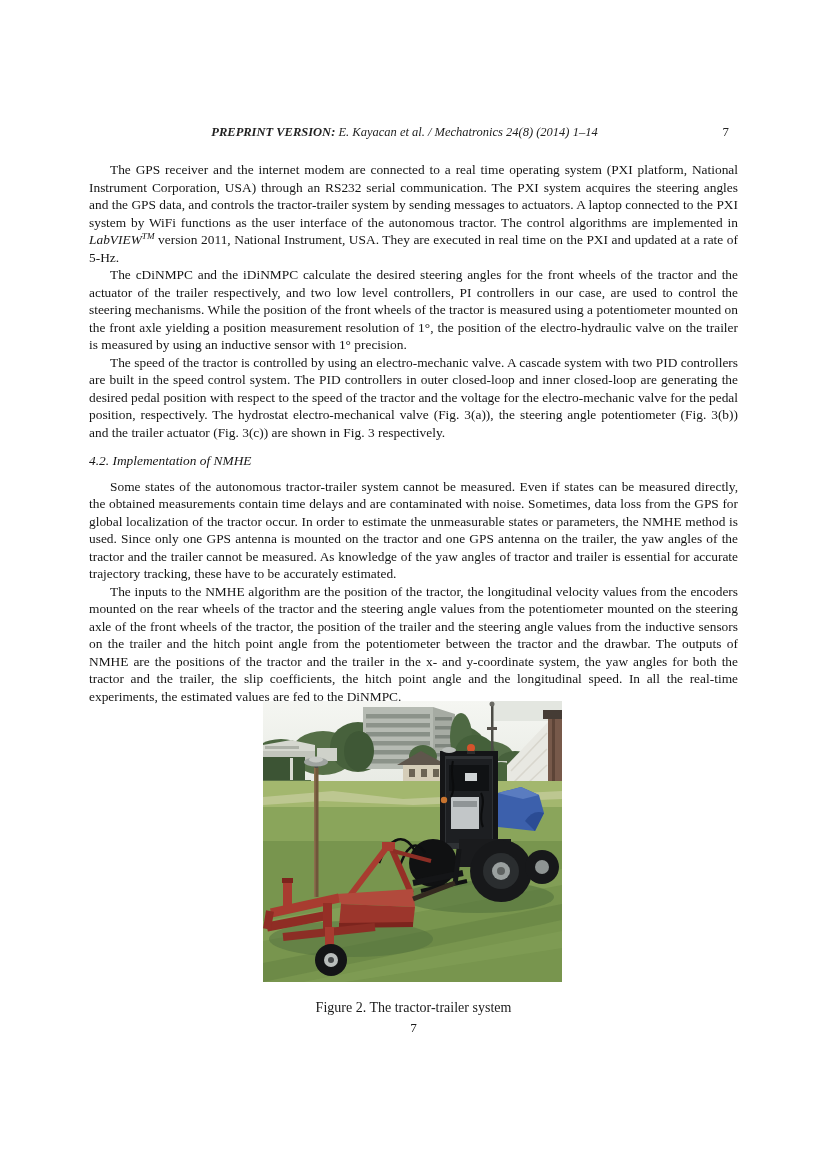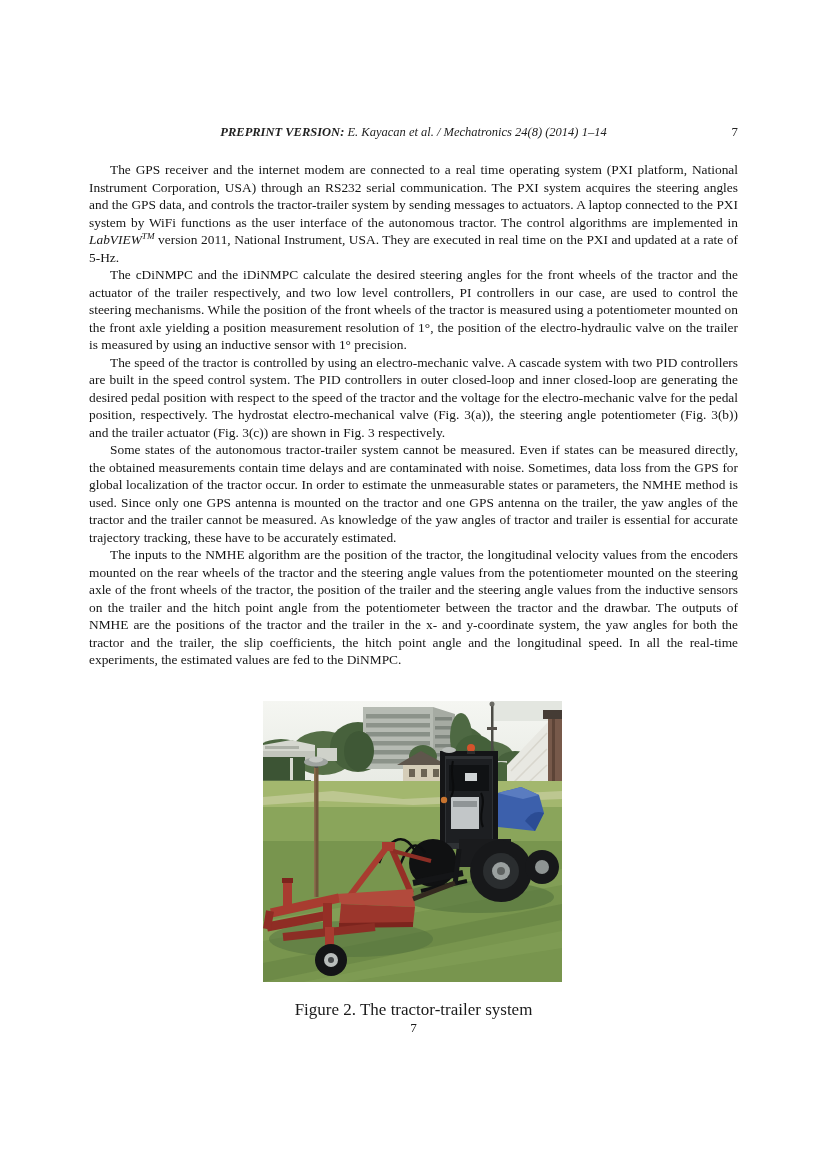"PREPRINT VERSION: E. Kayacan et" .running-head { left: 89px -> 80px }
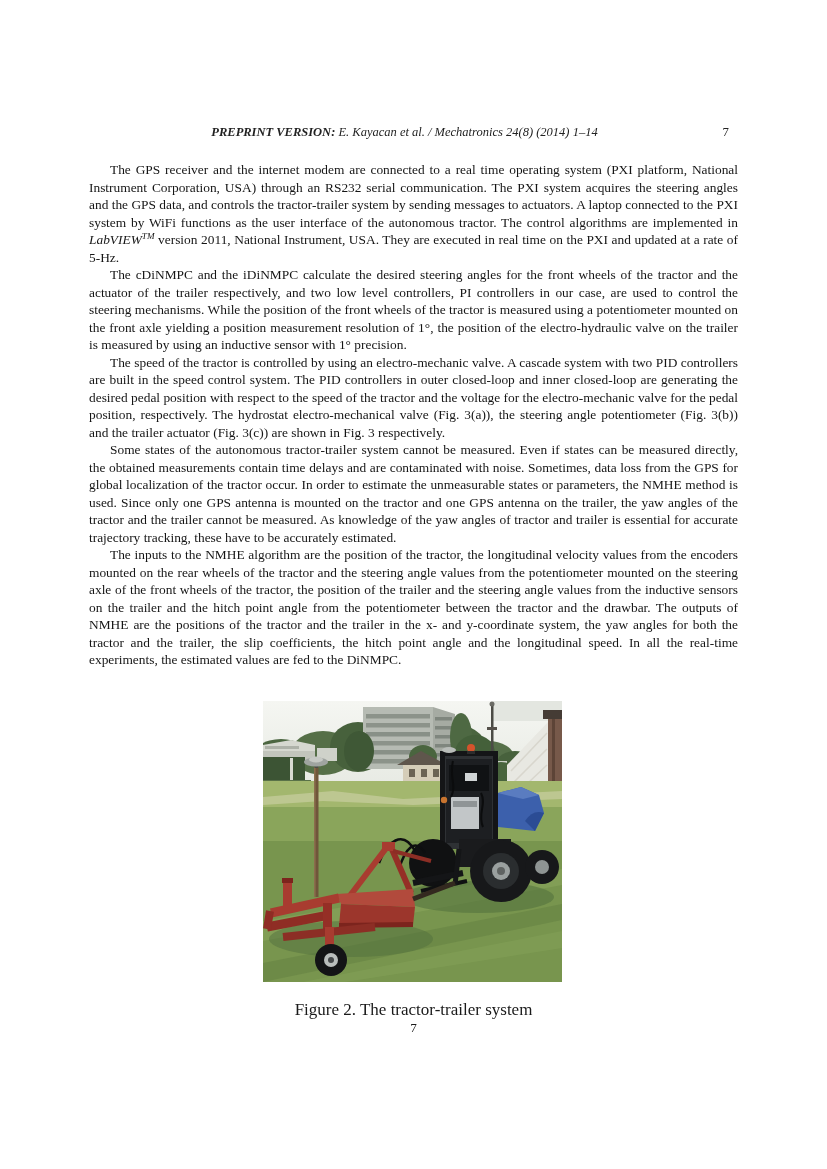"4.2. Implementation of NMHE" p.section-heading { html: none -> <p>4.2. Implementation of NMHE</p> }
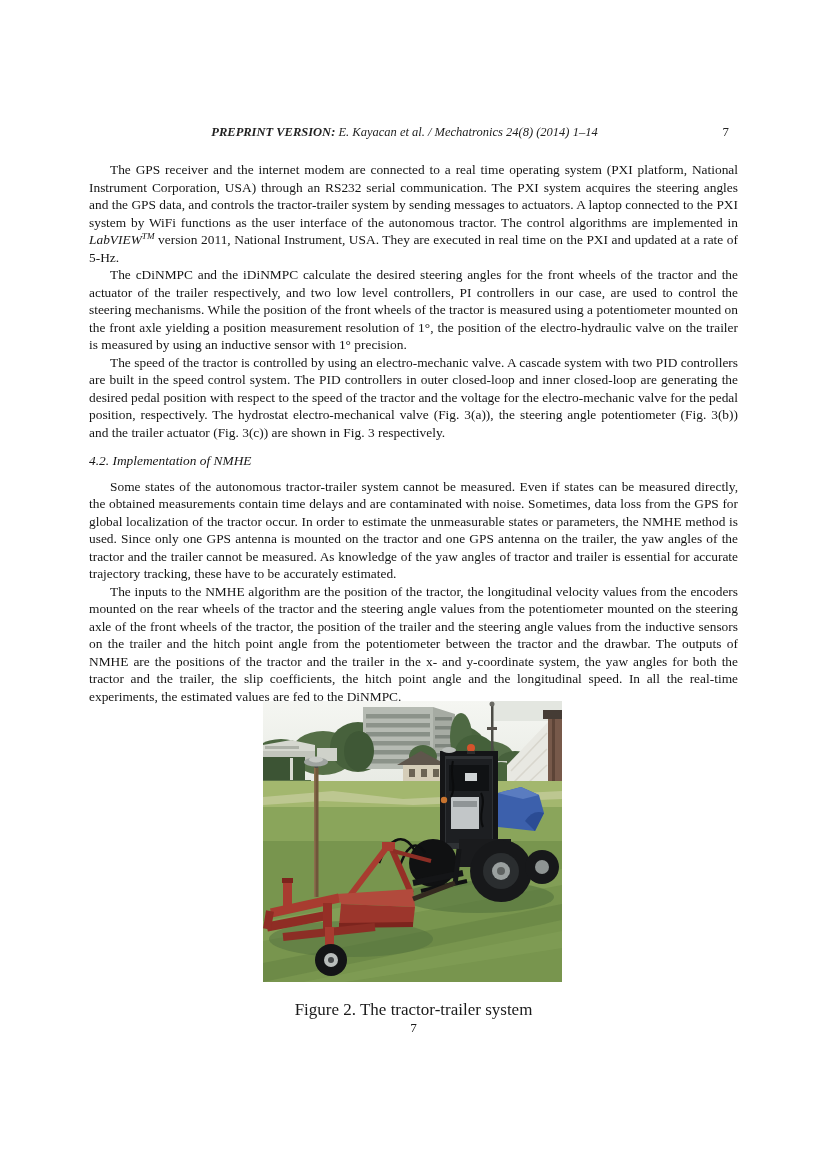"Figure 2. The tractor-trailer system" .figure-caption { font-size: 17px -> 14px }
